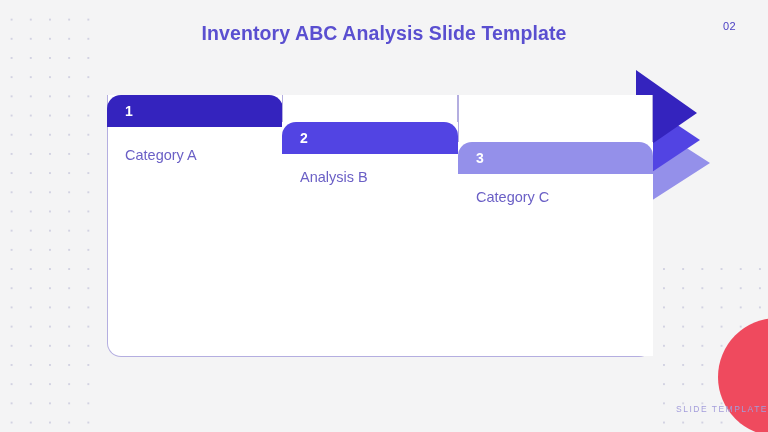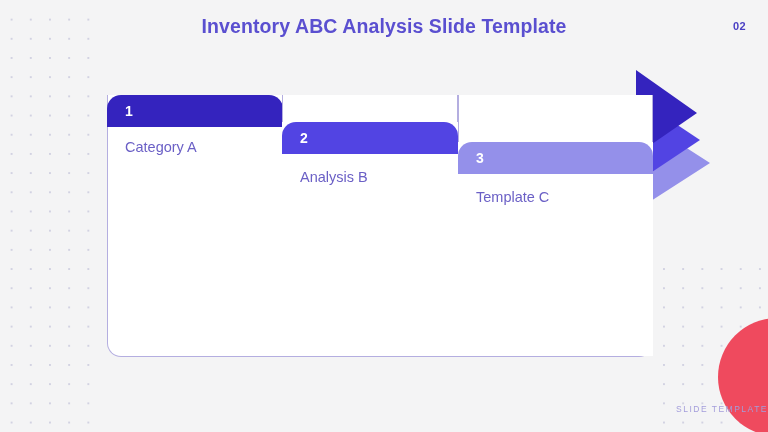"Inventory ABC Analysis Slide Template" .slide-title { top: 15px -> 22px }
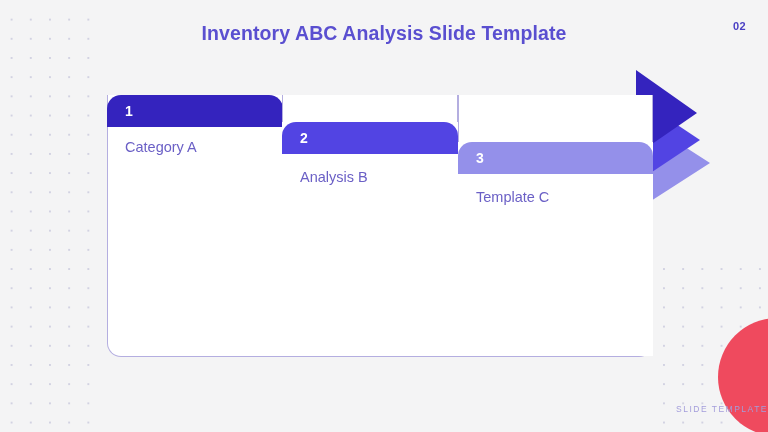"02" .page-number { font-weight: bold -> normal; right: 22px -> 32px }
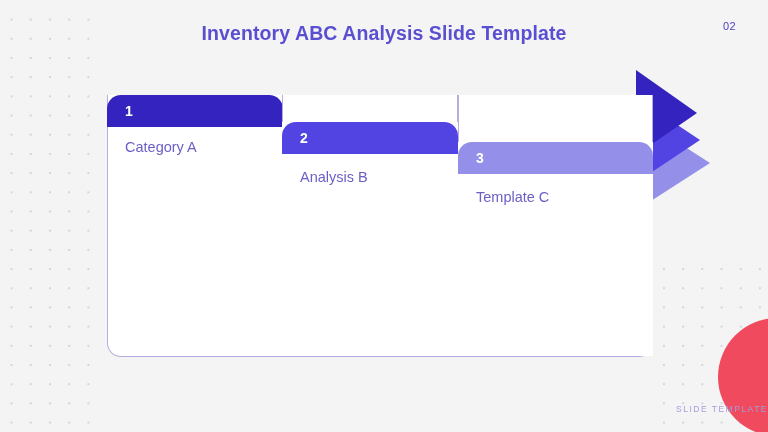"Category A" .card .label { top: 44px -> 52px }
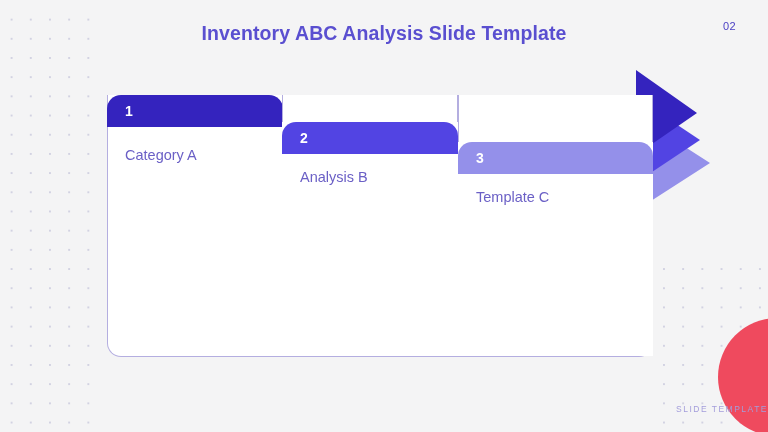"Template C" span.label { text: Template -> Category }
